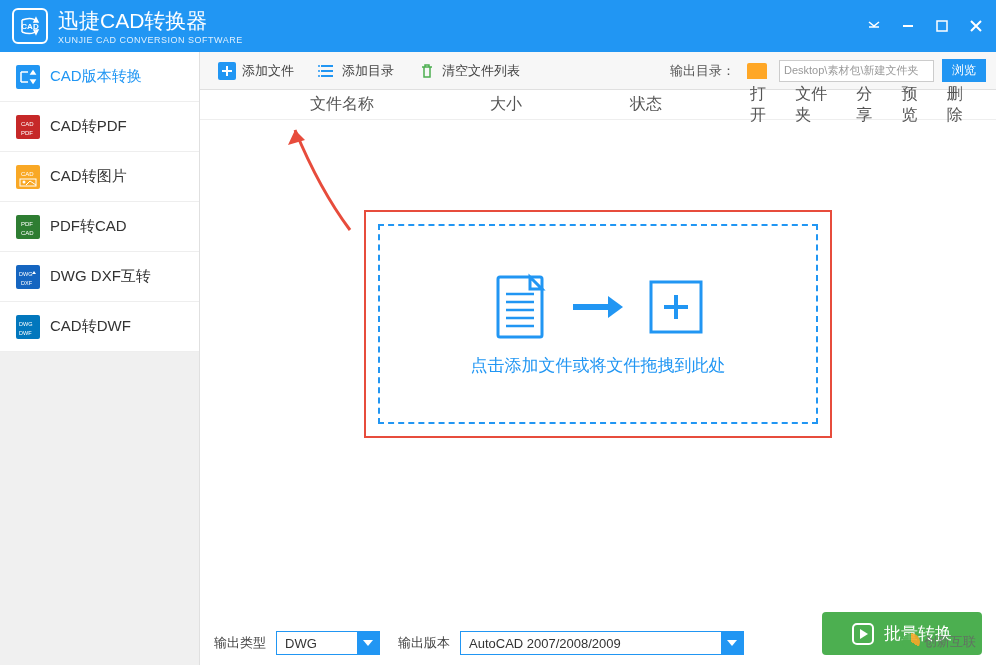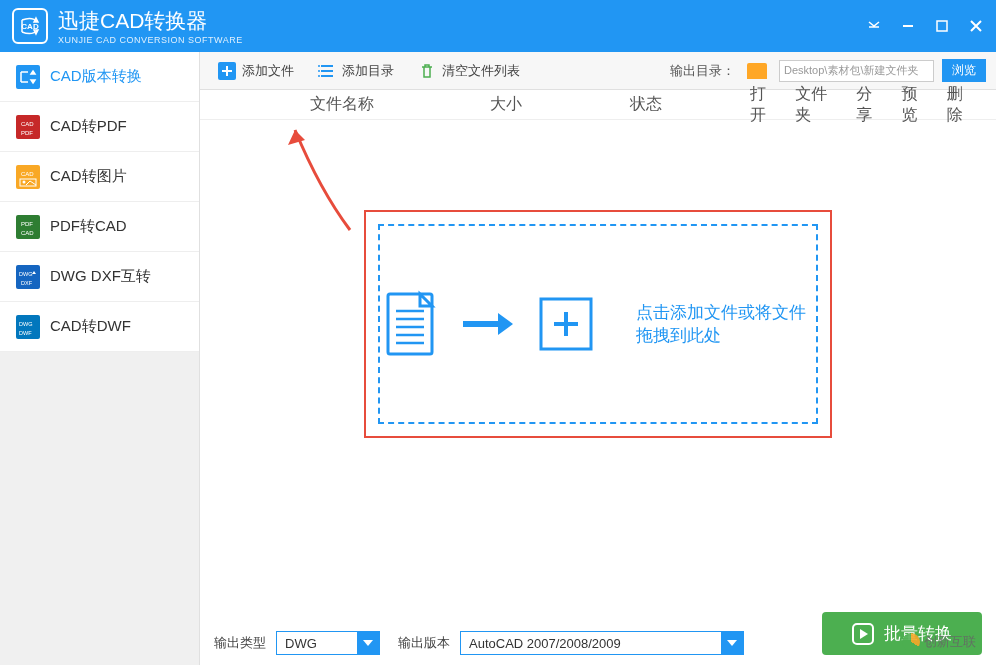"点击添加文件或将文件拖拽到此处" .dropzone { flex-direction: none -> column; gap: 40px -> 12px }
